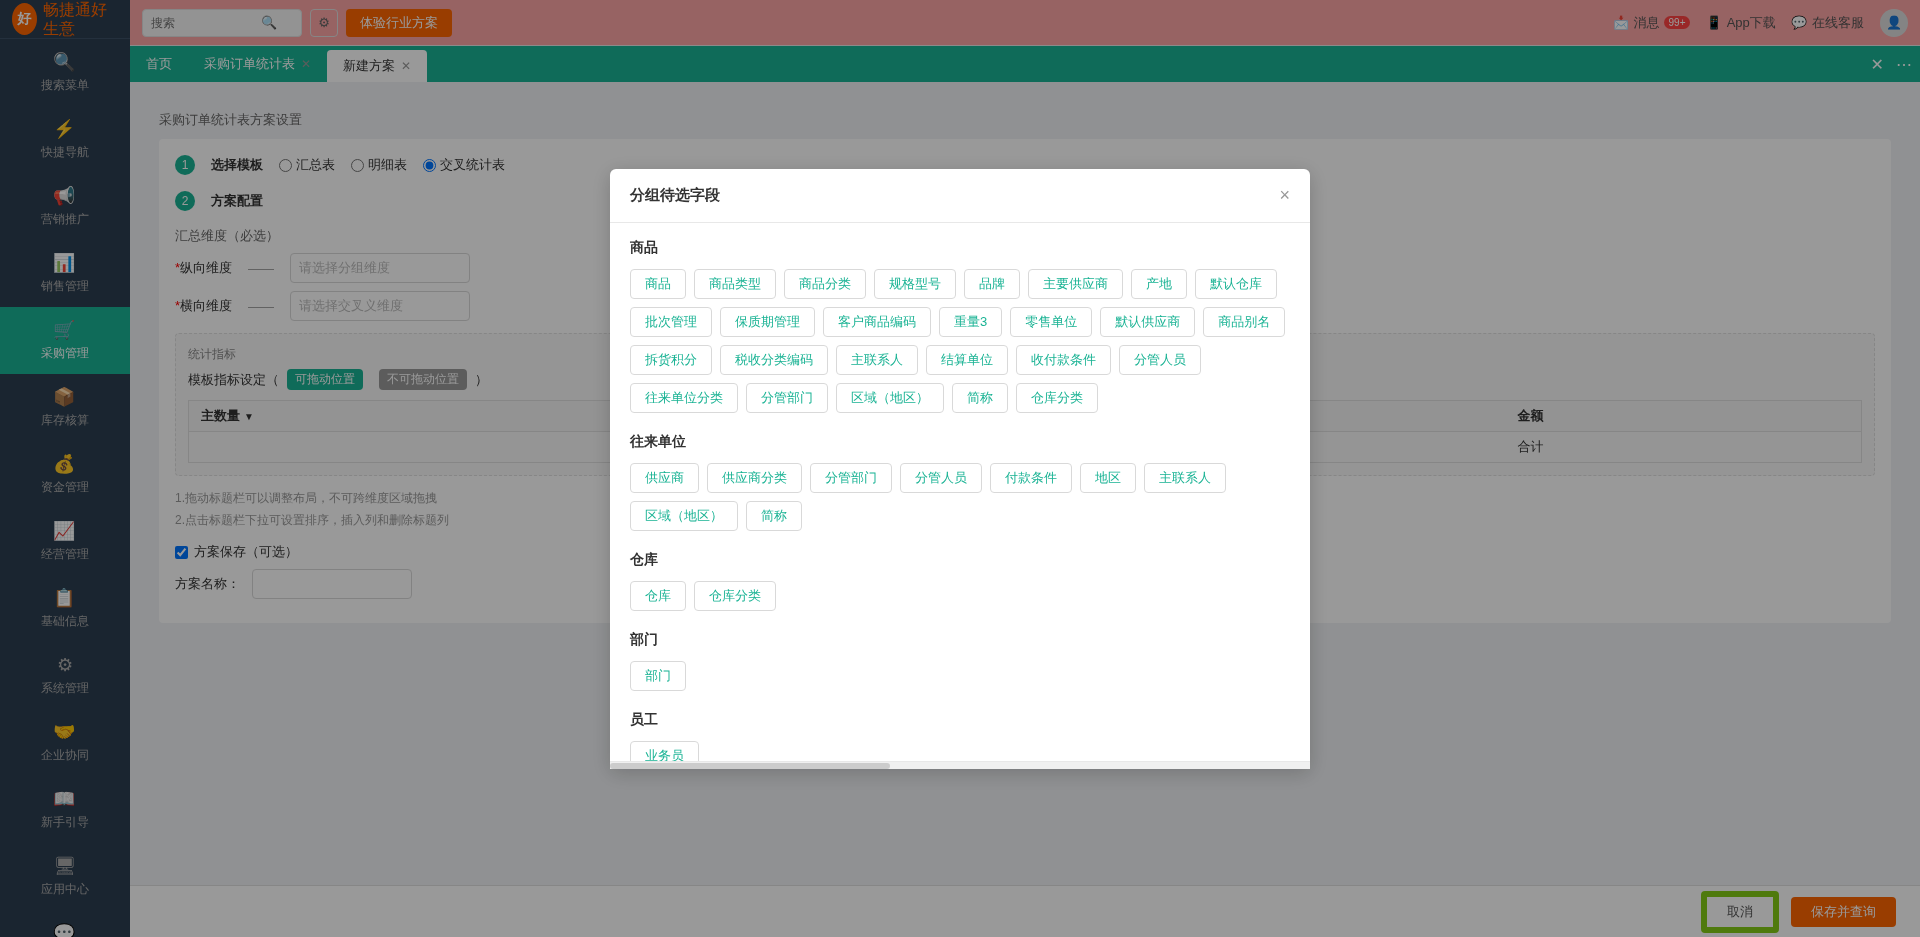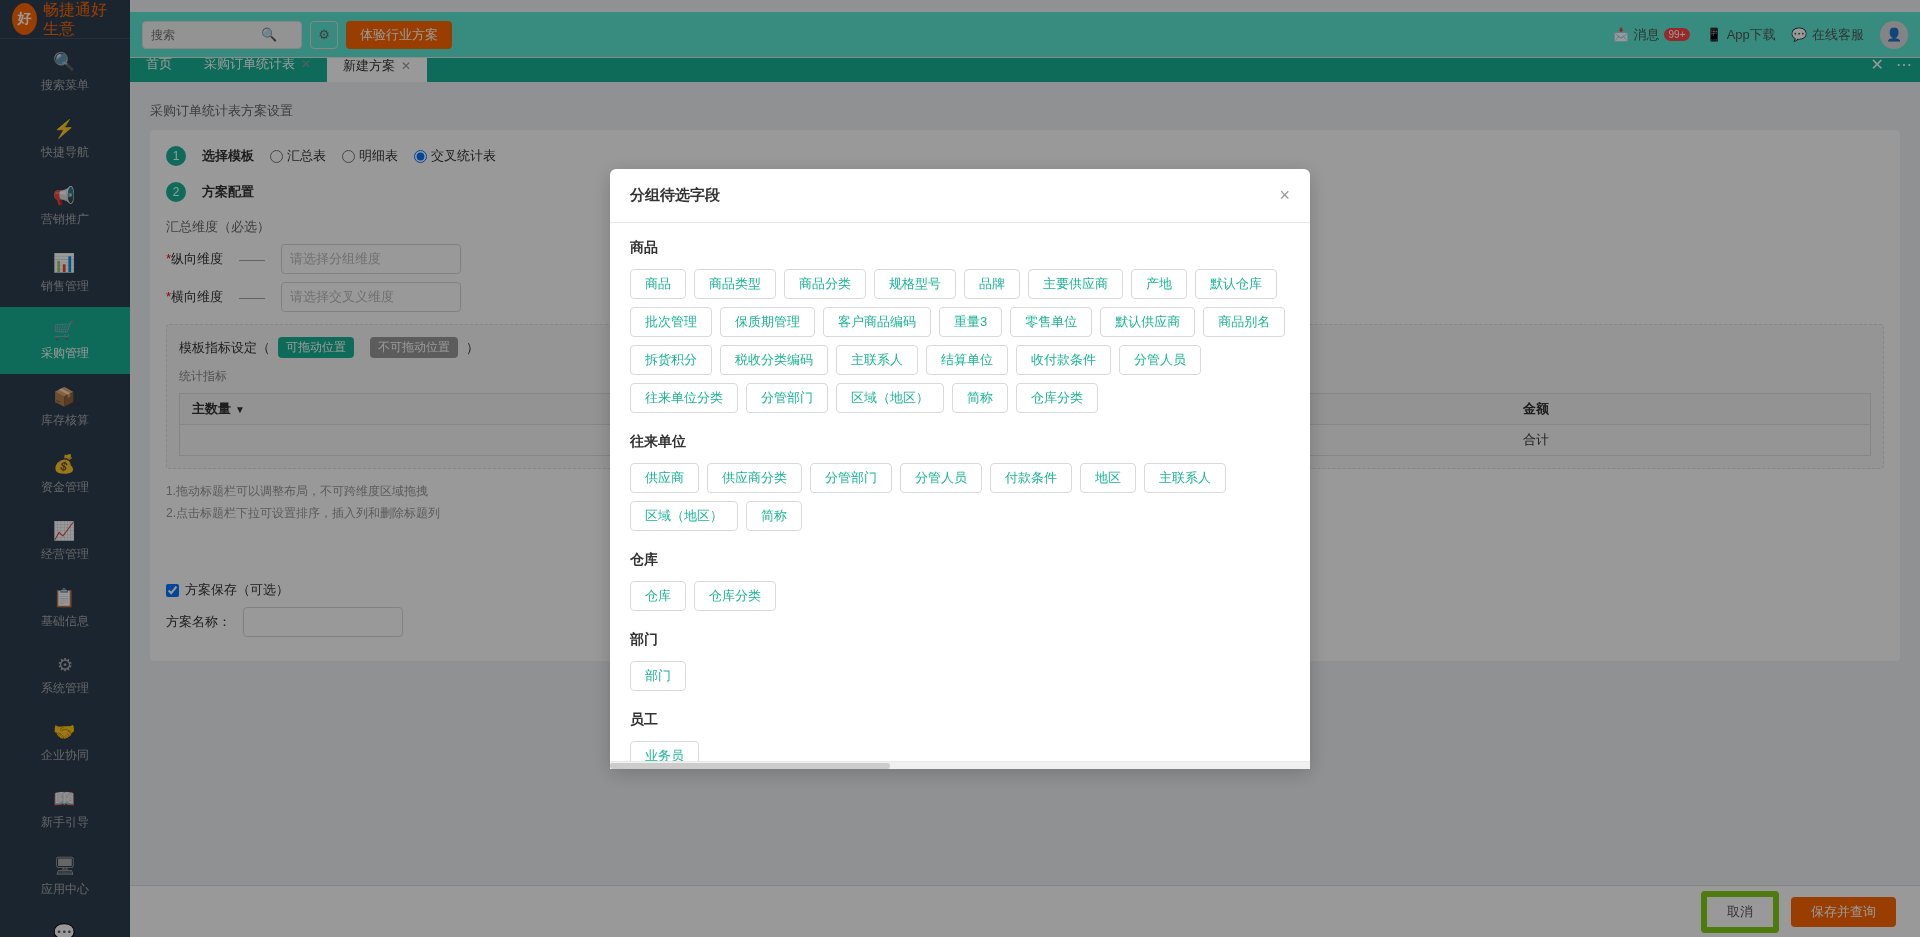"搜索" .top-header { background: #5eead4 -> #fca5a5; top: 12px -> 0 }
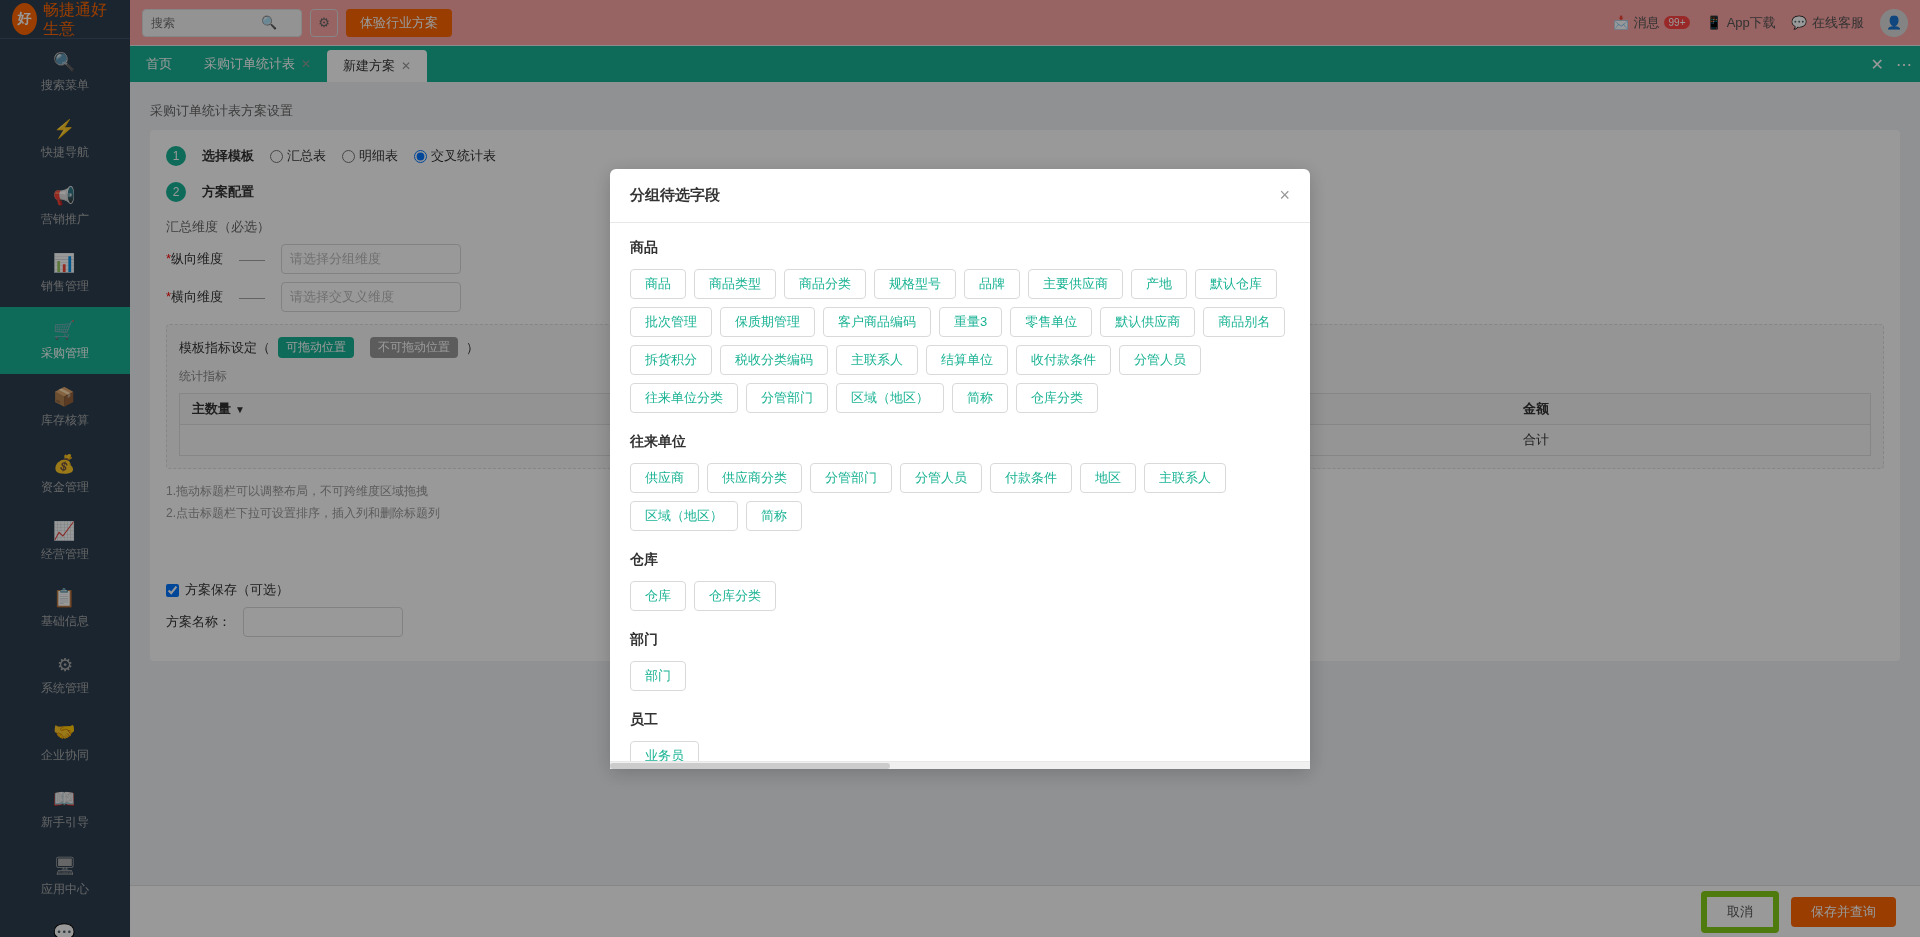"采购订单统计表方案设置" .main-content { padding: 20px -> 29px }
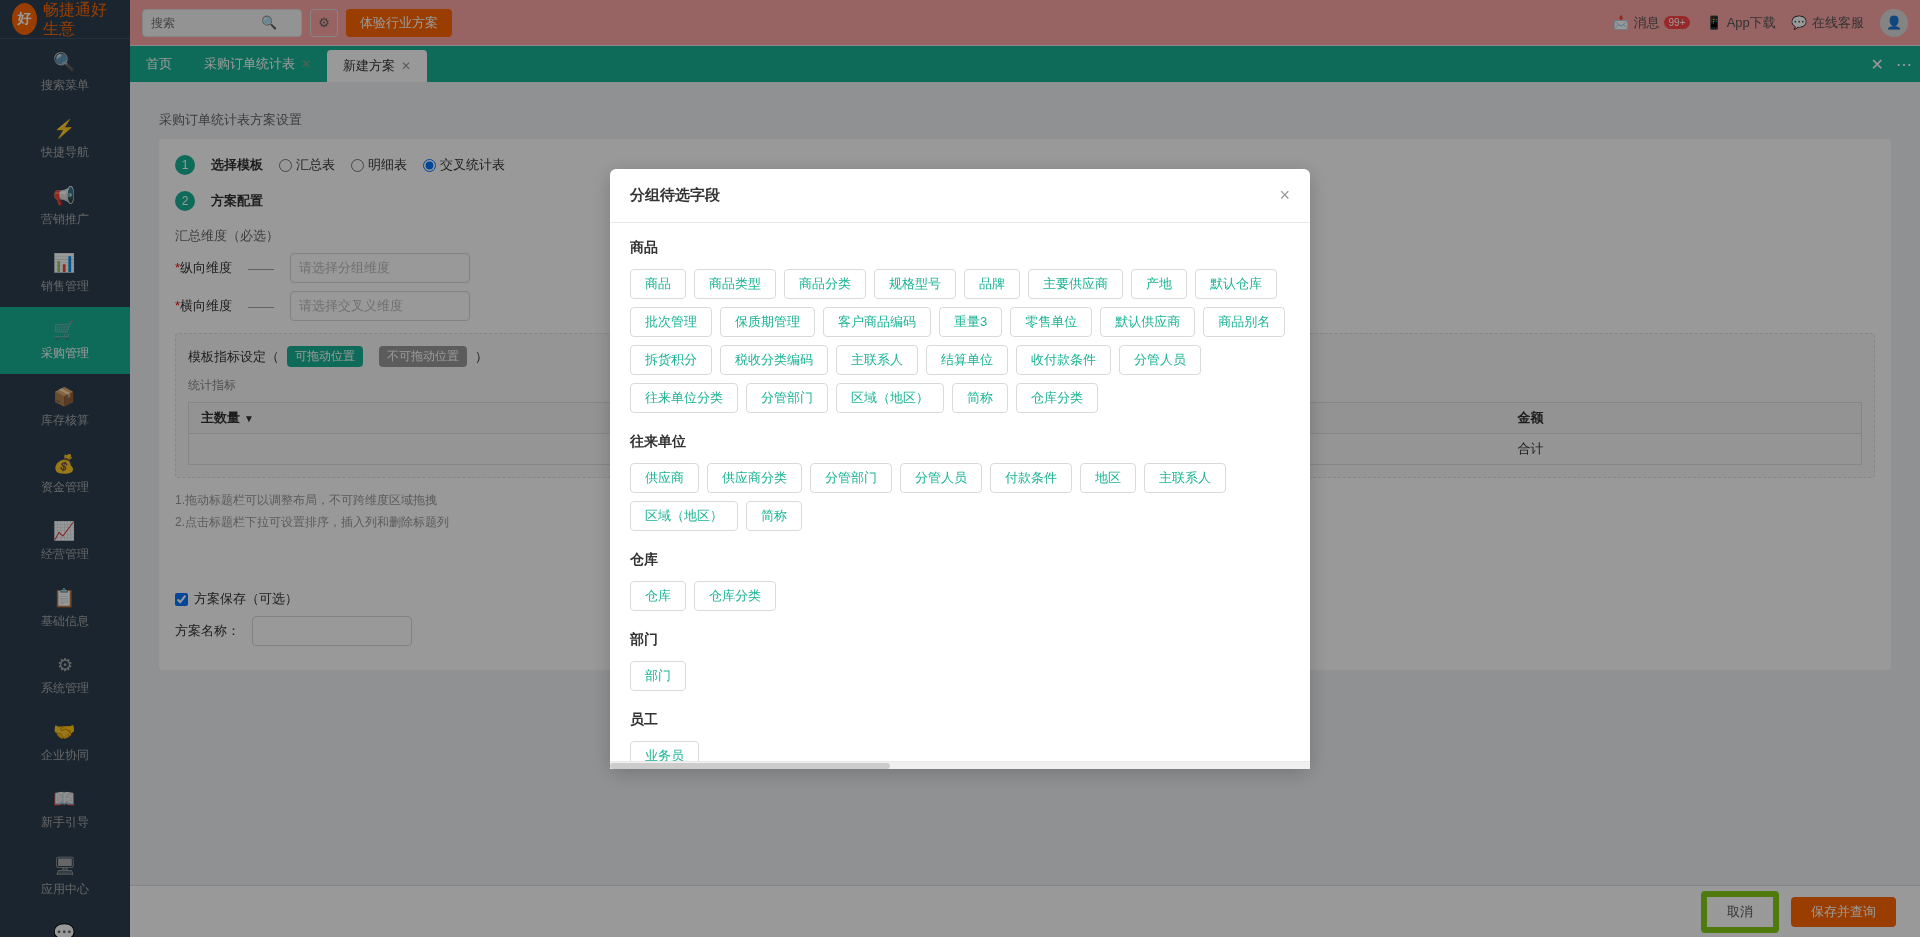"模板指标设定（" div { order: before "统计指标" -> after "统计指标" }
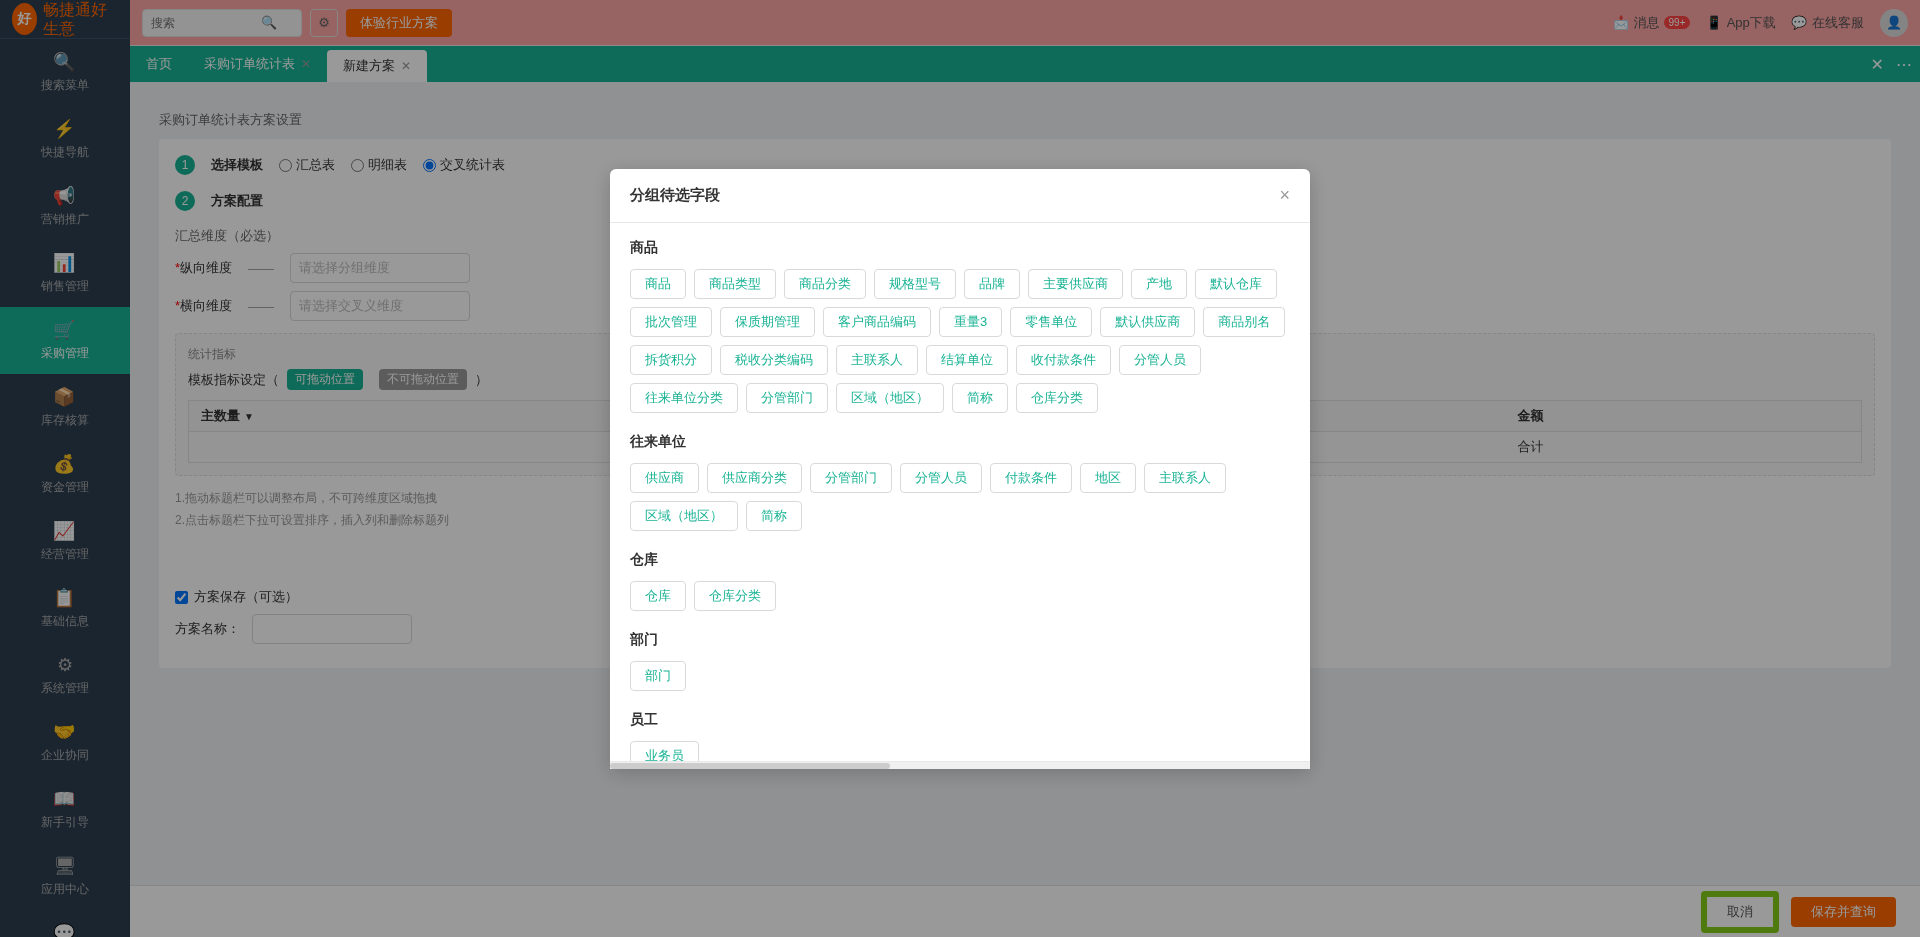"方案保存（可选）" .checkbox-item { margin-top: 45px -> none }
